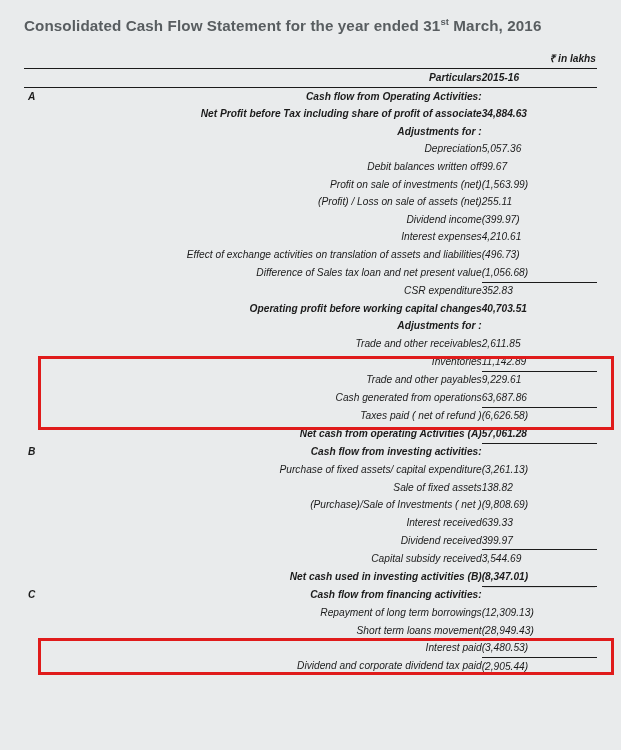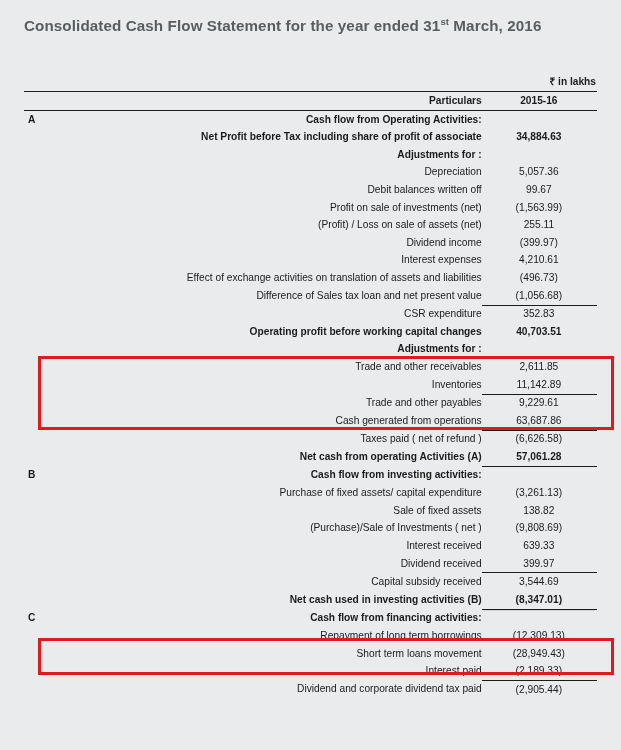"₹ in lakhs" .stmt { font-style: none -> italic; top: 75px -> 52px }
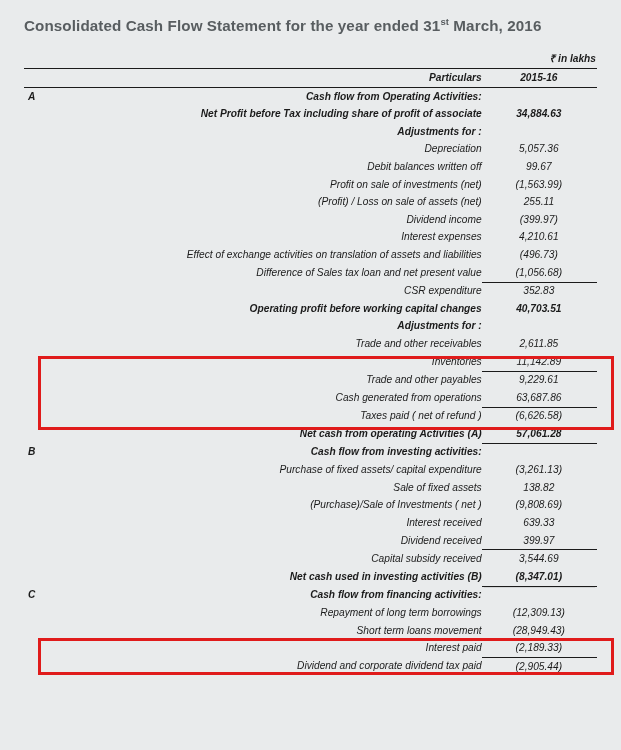"2015-16" .c-amt { text-align: center -> left }
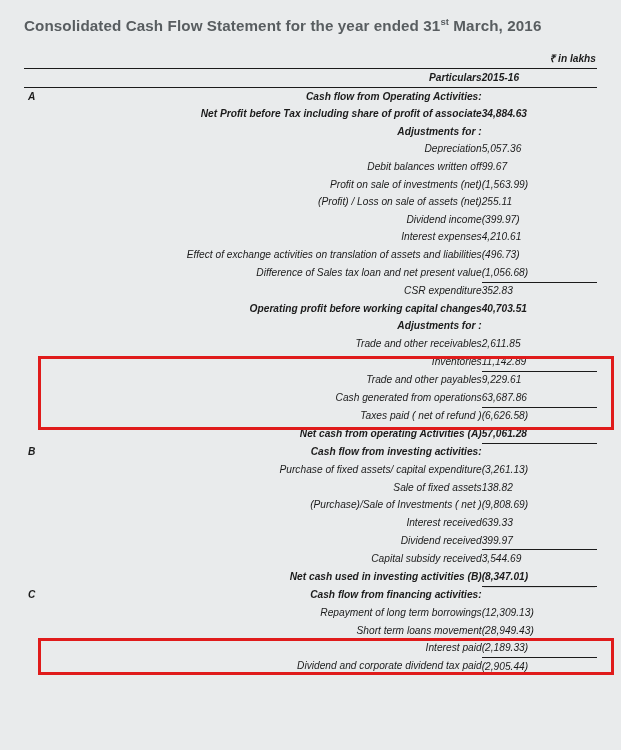"(2,189.33)" td.c-amt { text: 2,189.33 -> 3,480.53 }
